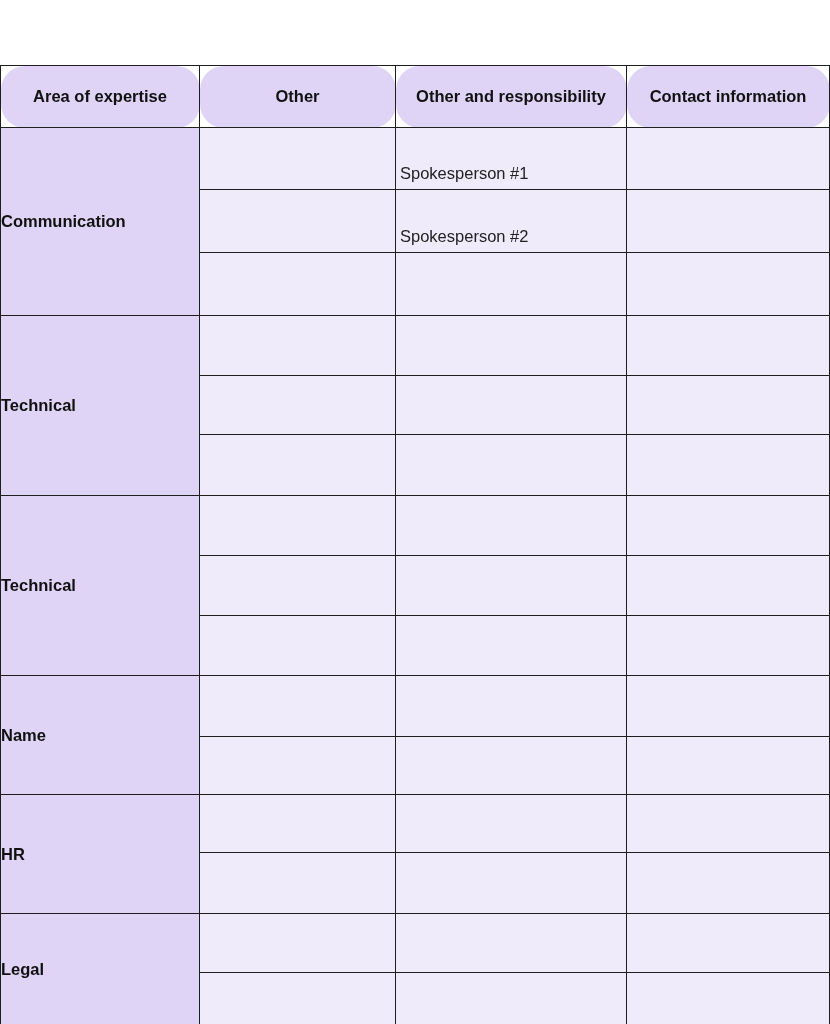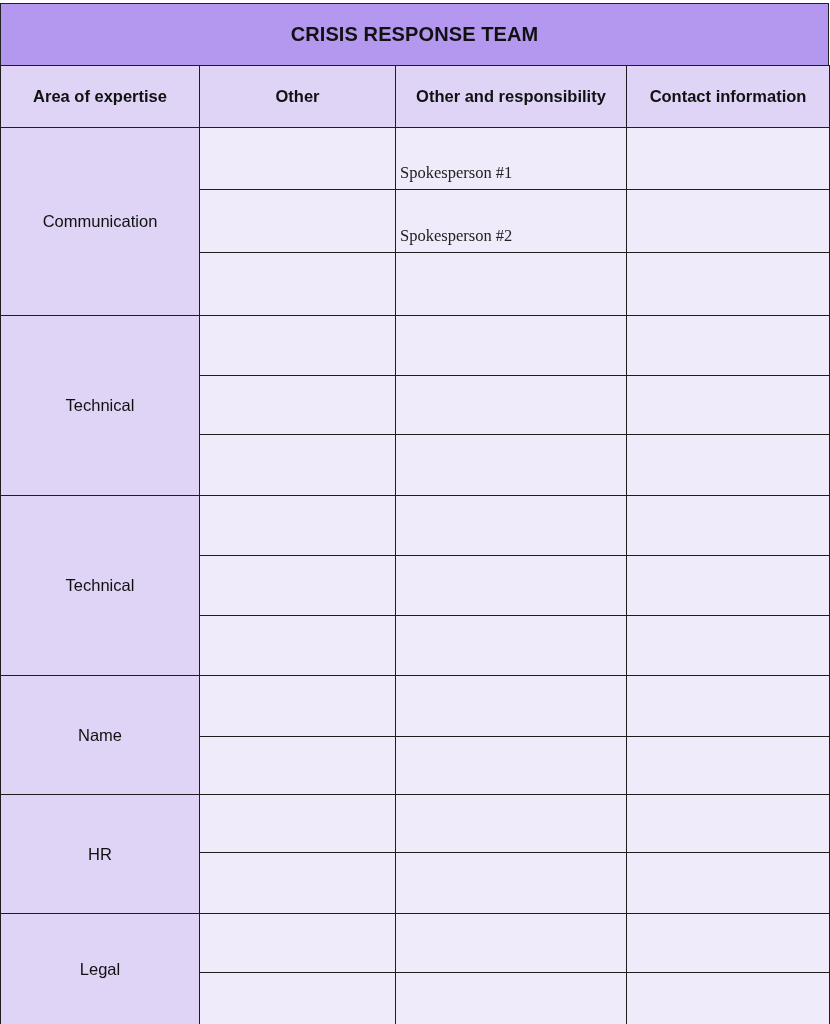"CRISIS RESPONSE TEAM" div.title-bar { html: <div>CRISIS RESPONSE TEAM</div> -> none }
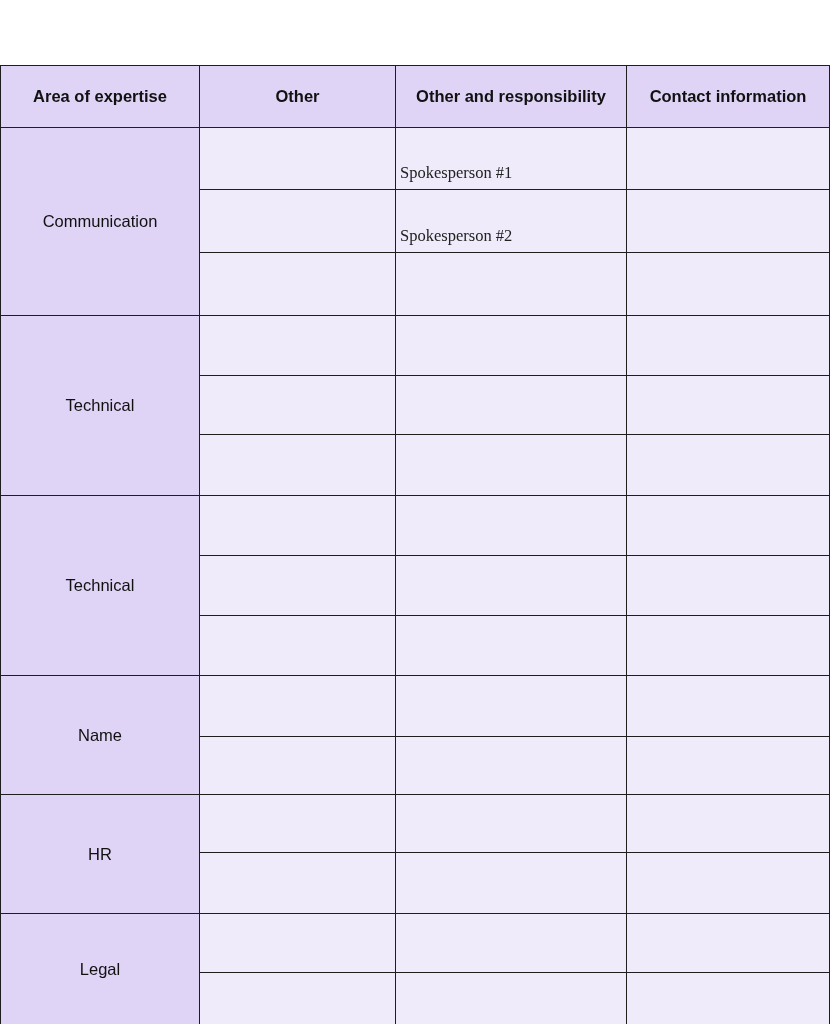"Area of expertise" th.hdr { border-radius: none -> 24px }
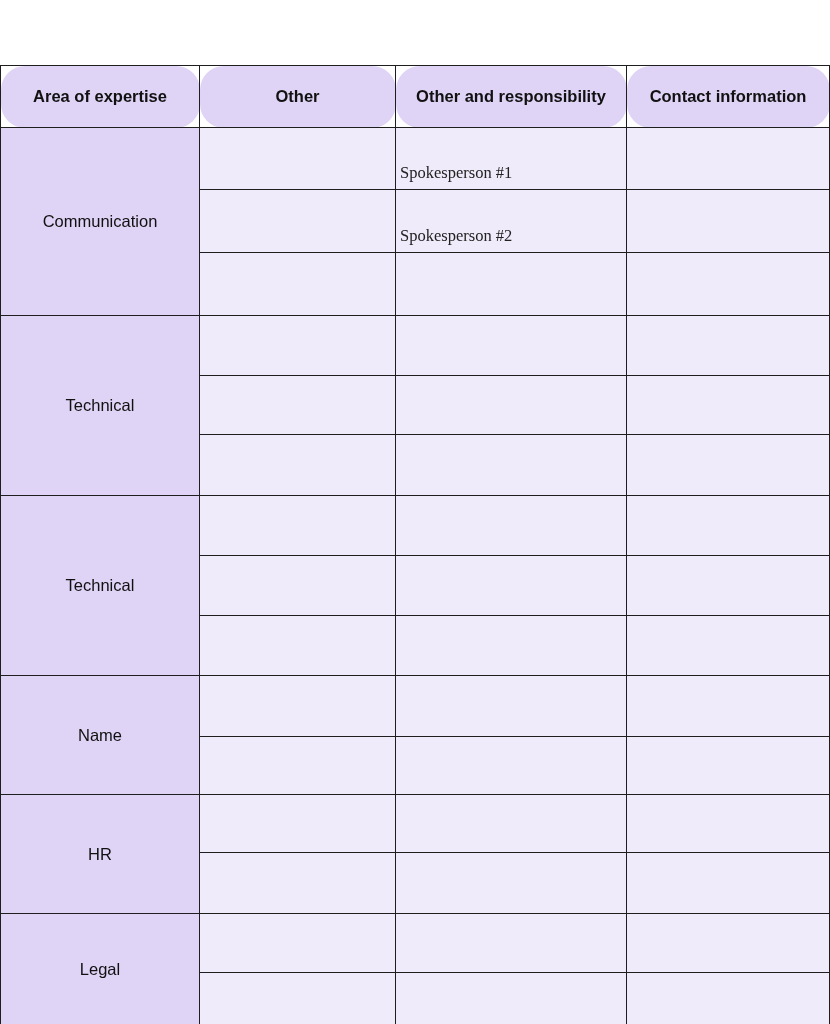"Spokesperson #1" td.cell { font-family: Liberation Serif, serif -> none }
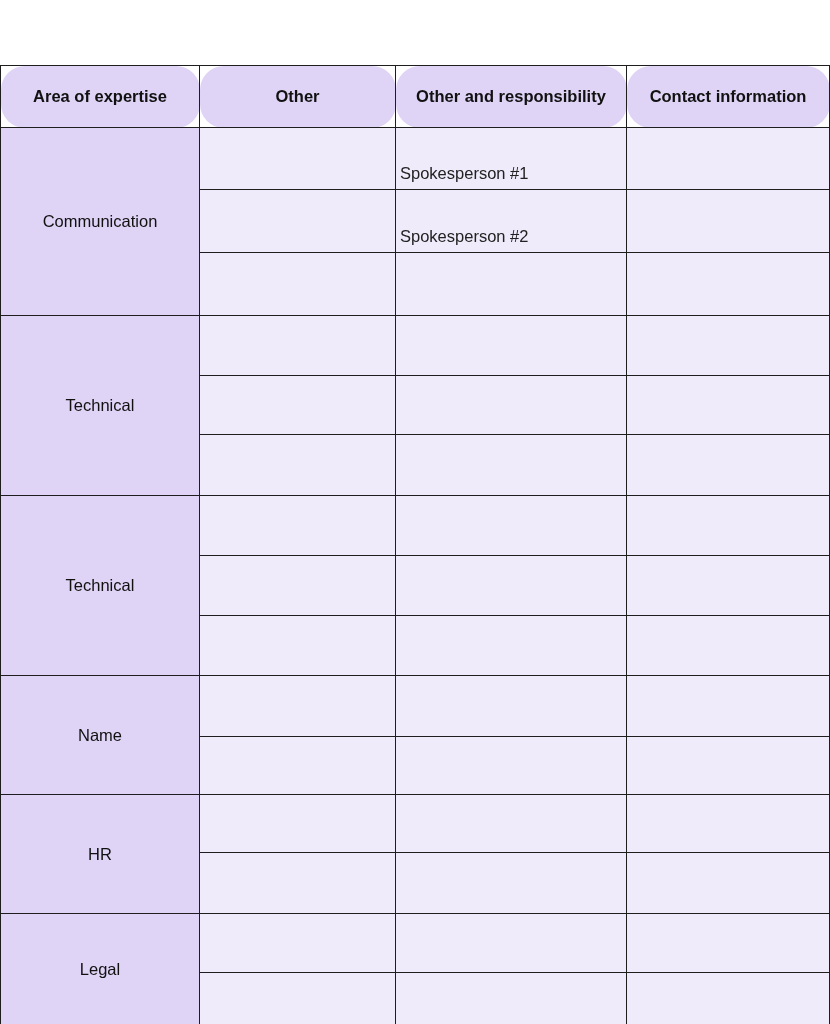"Communication" td.area { font-weight: normal -> bold; text-align: center -> left }
